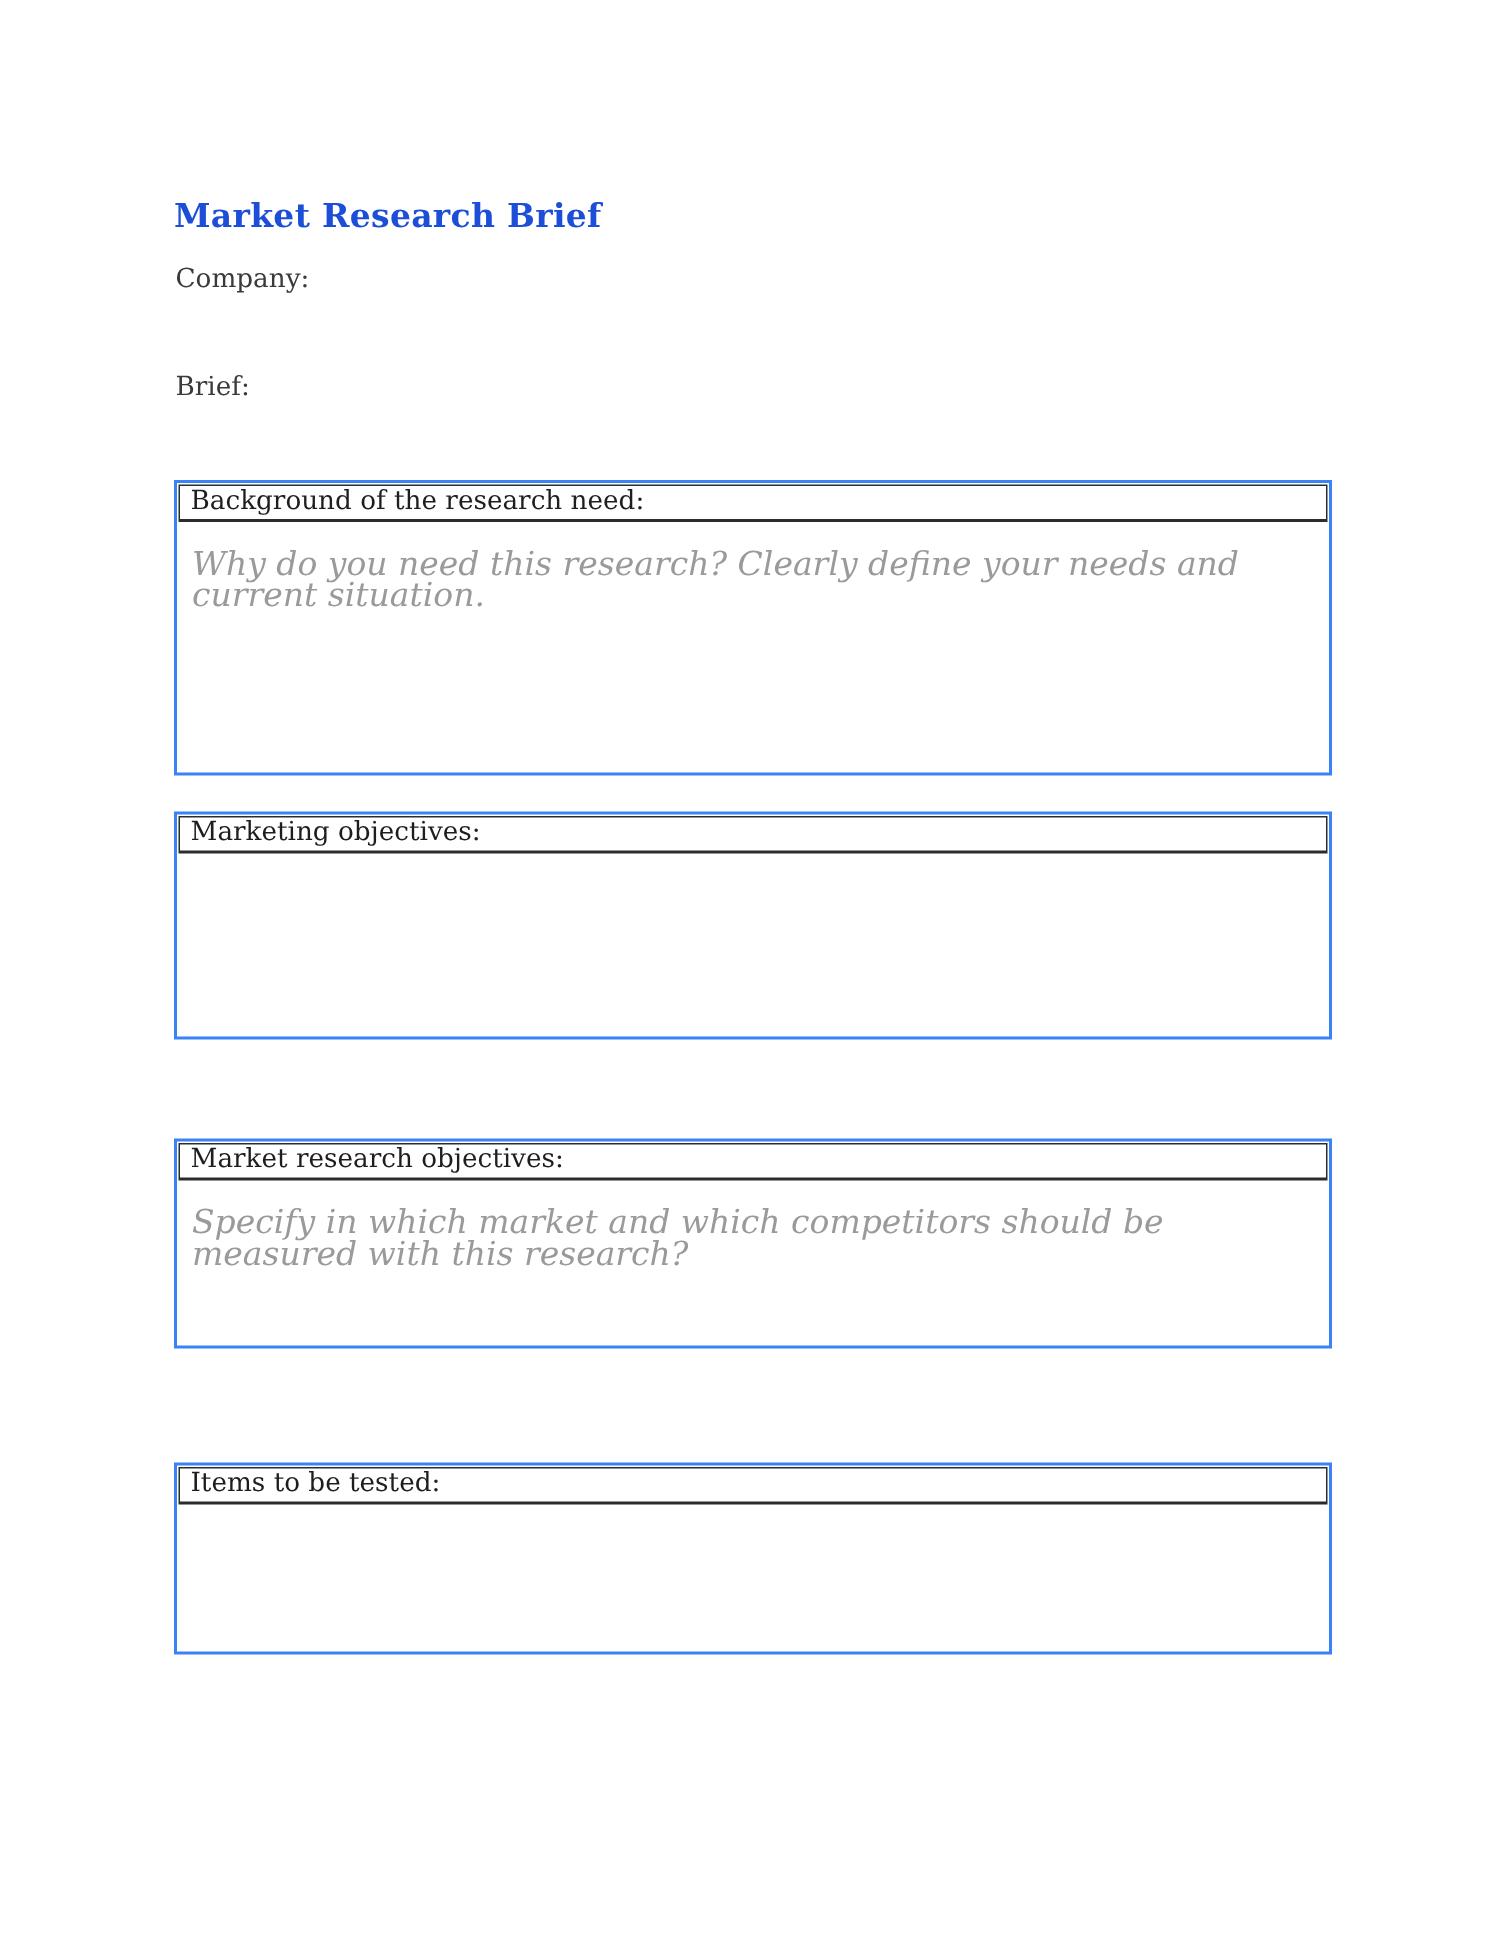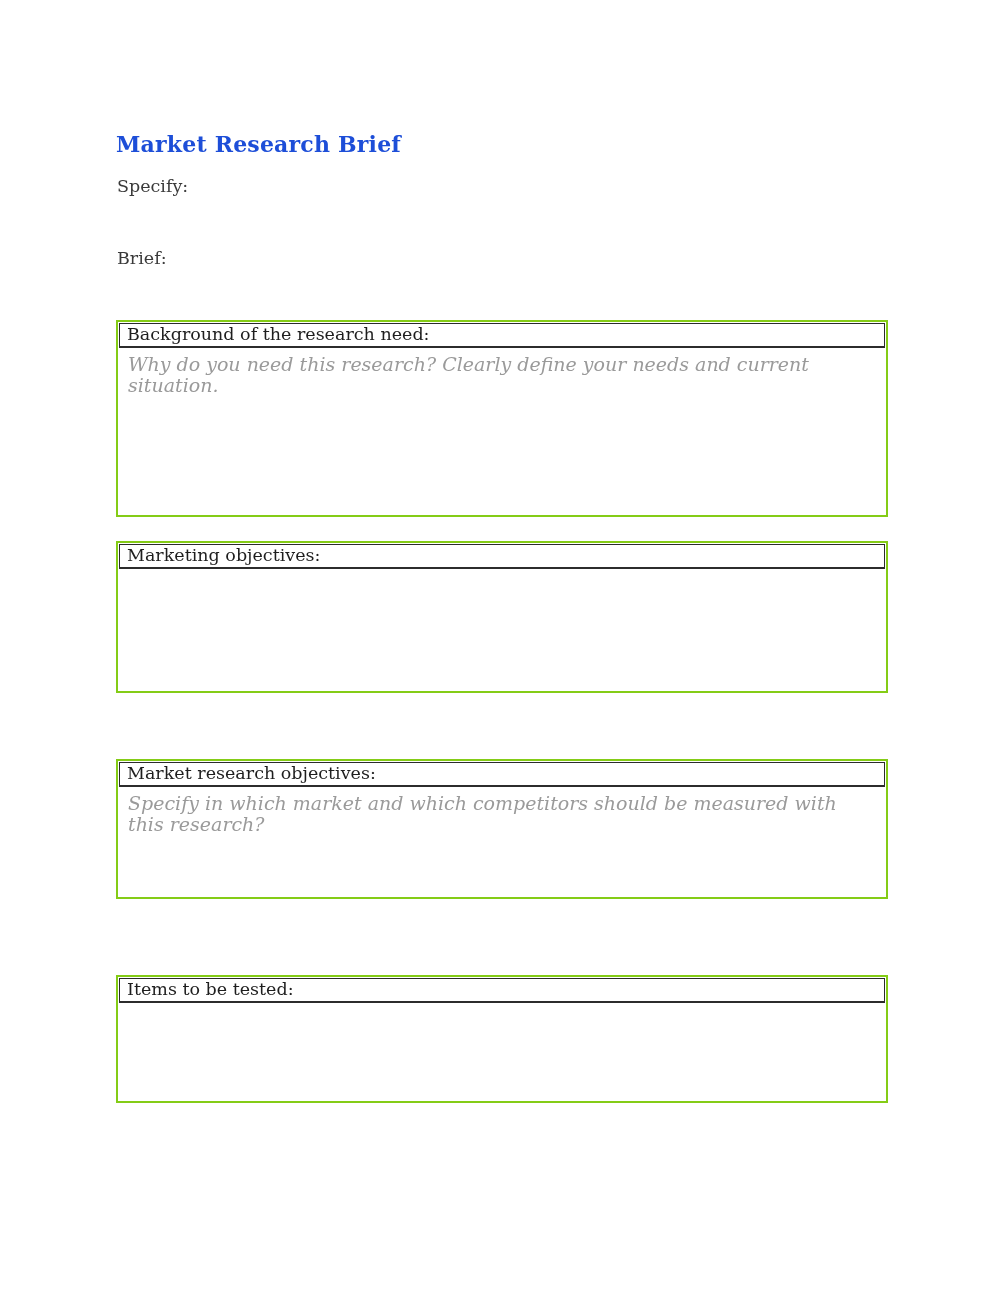"Specify:" span { text: Specify -> Company }
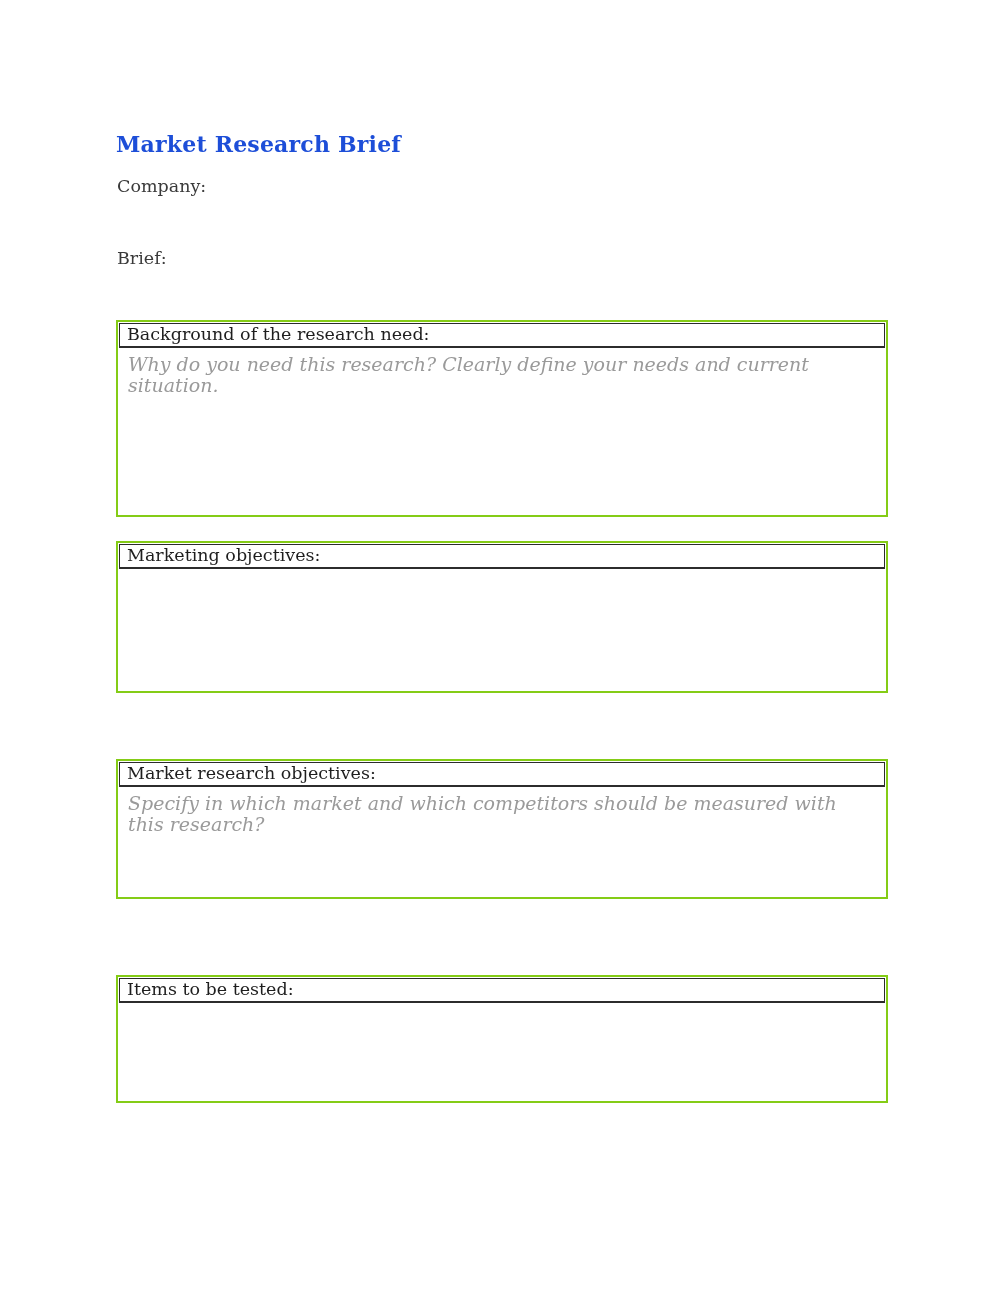"Background of the research need:" .section { border: 2px solid #84cc16 -> 2px solid #3b82f6 }
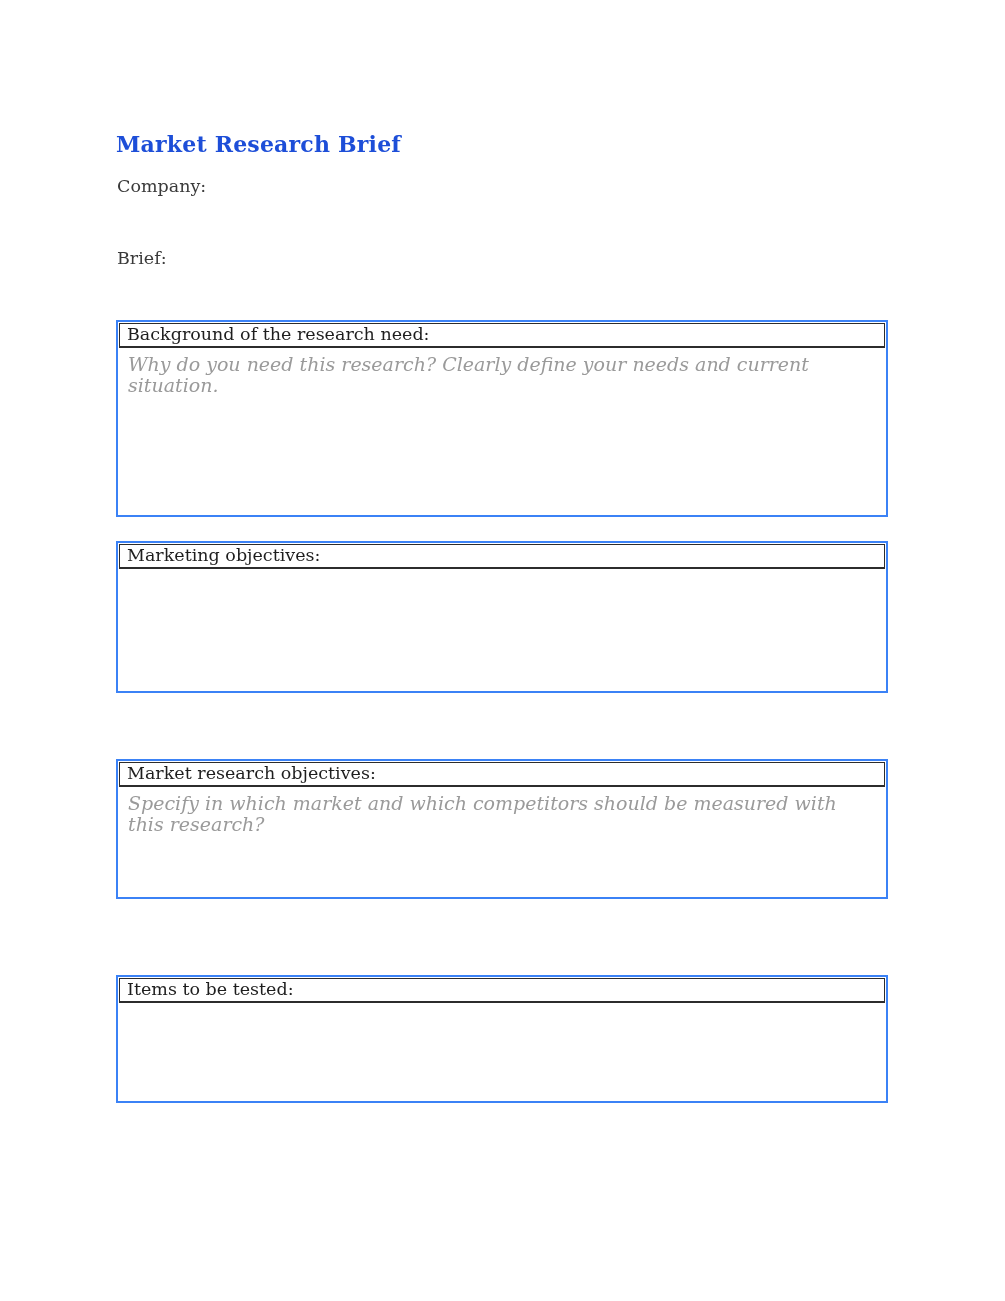"Why do you need this" .section-body { font-size: 19px -> 22px; padding: 6px 10px -> 18px 10px }
